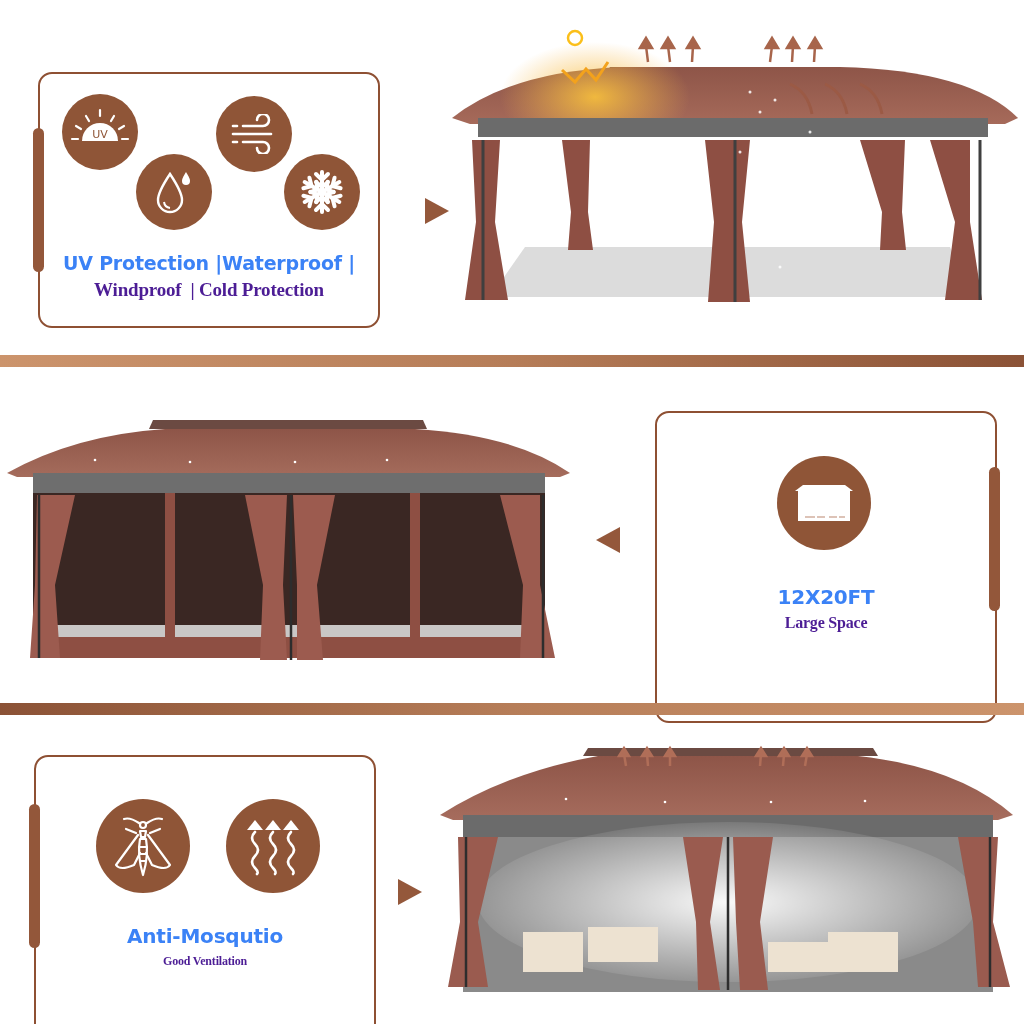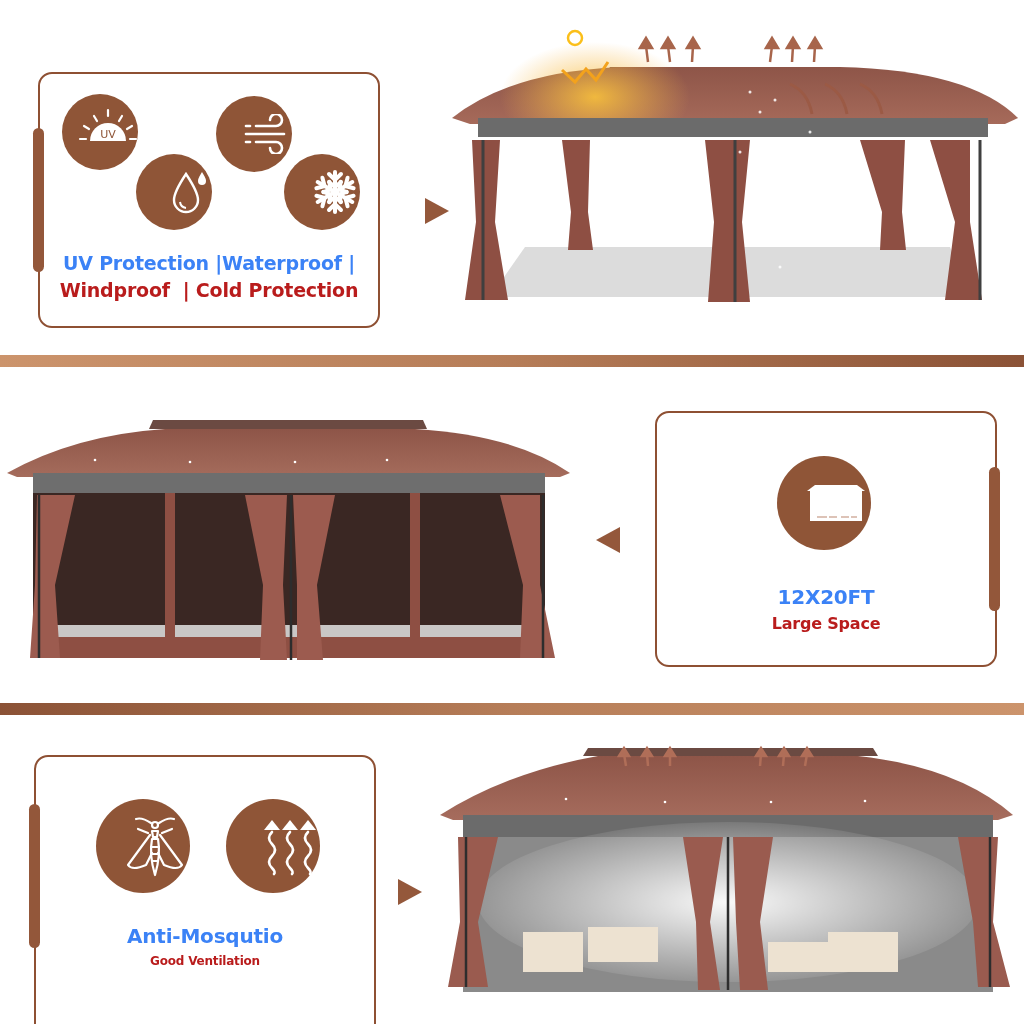"UV" .icon-circle { justify-content: flex-end -> center }
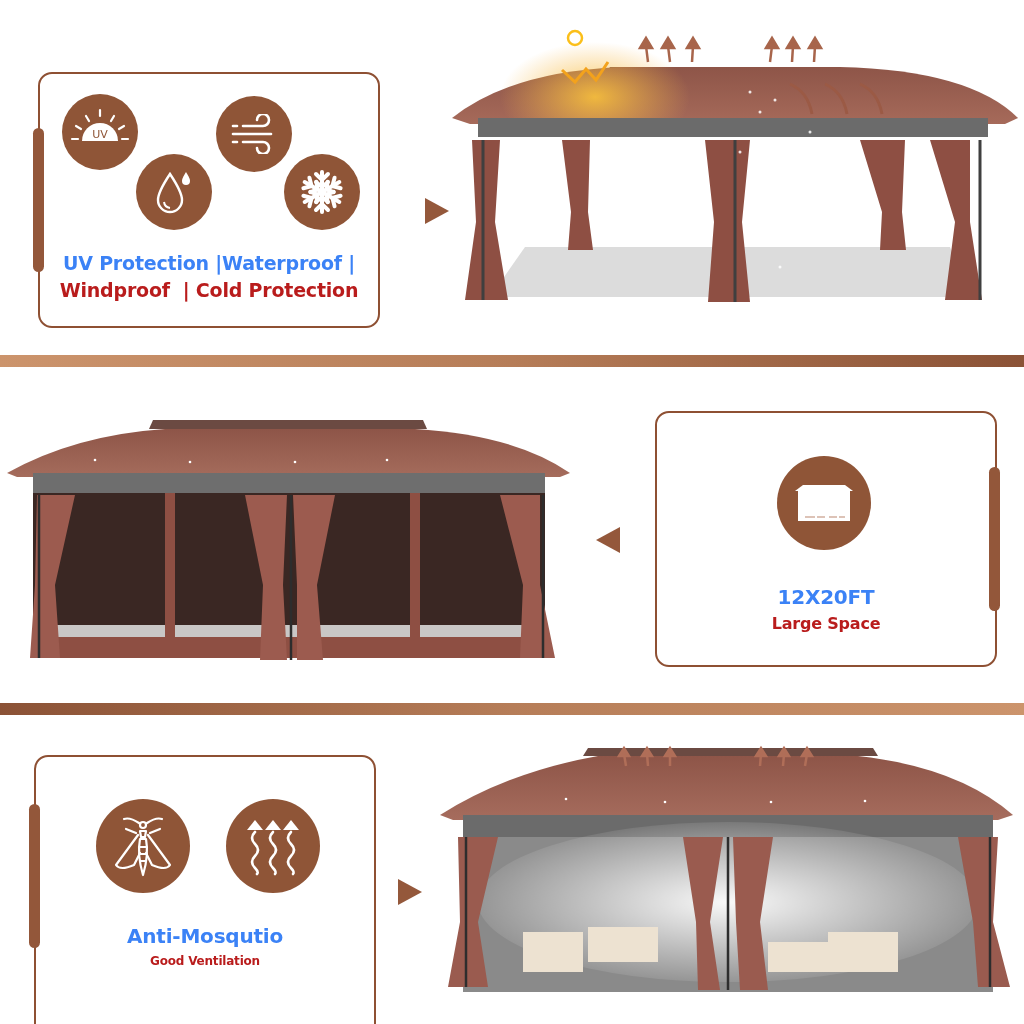"Windproof | Cold Protection" .feat-line.dark-text { color: #b91c1c -> #4c1d95; font-family: none -> Liberation Serif, serif }
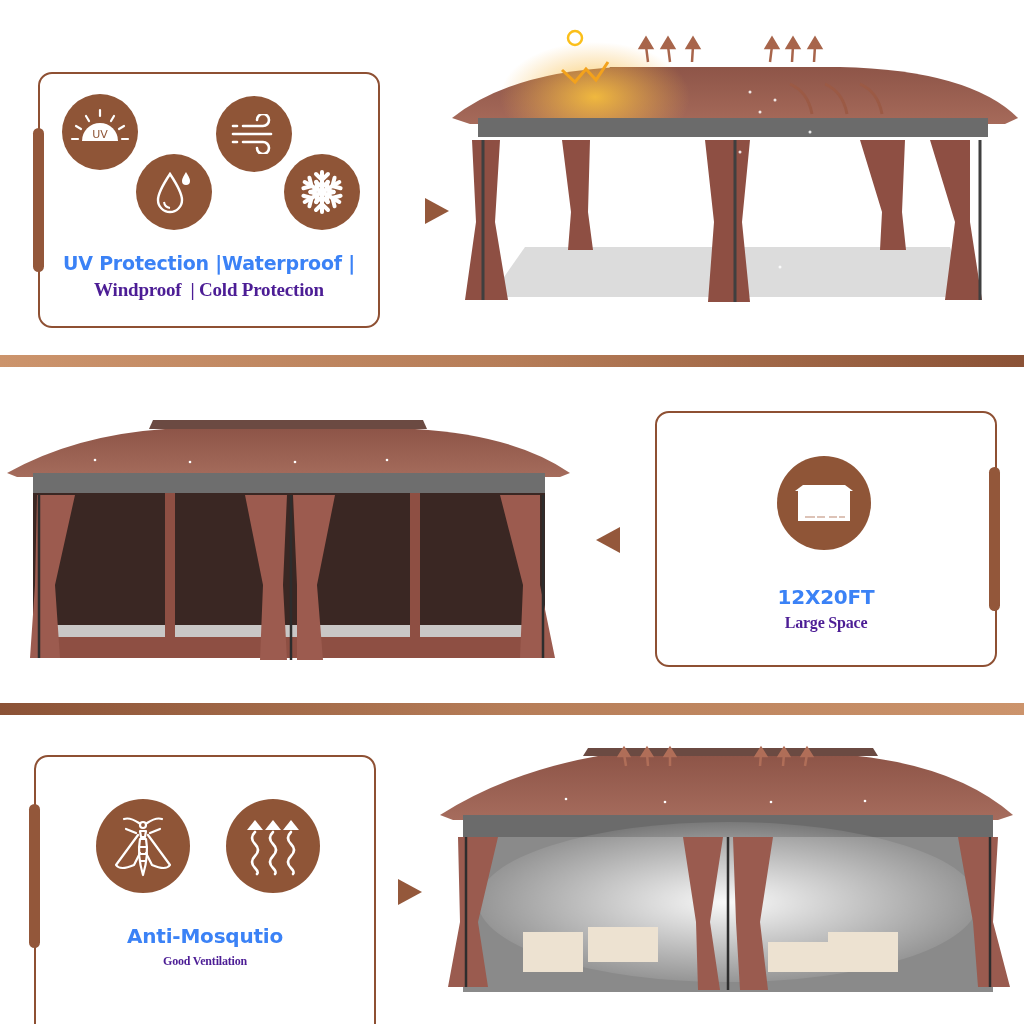"12X20FT" div.box { height: 256px -> 312px }
